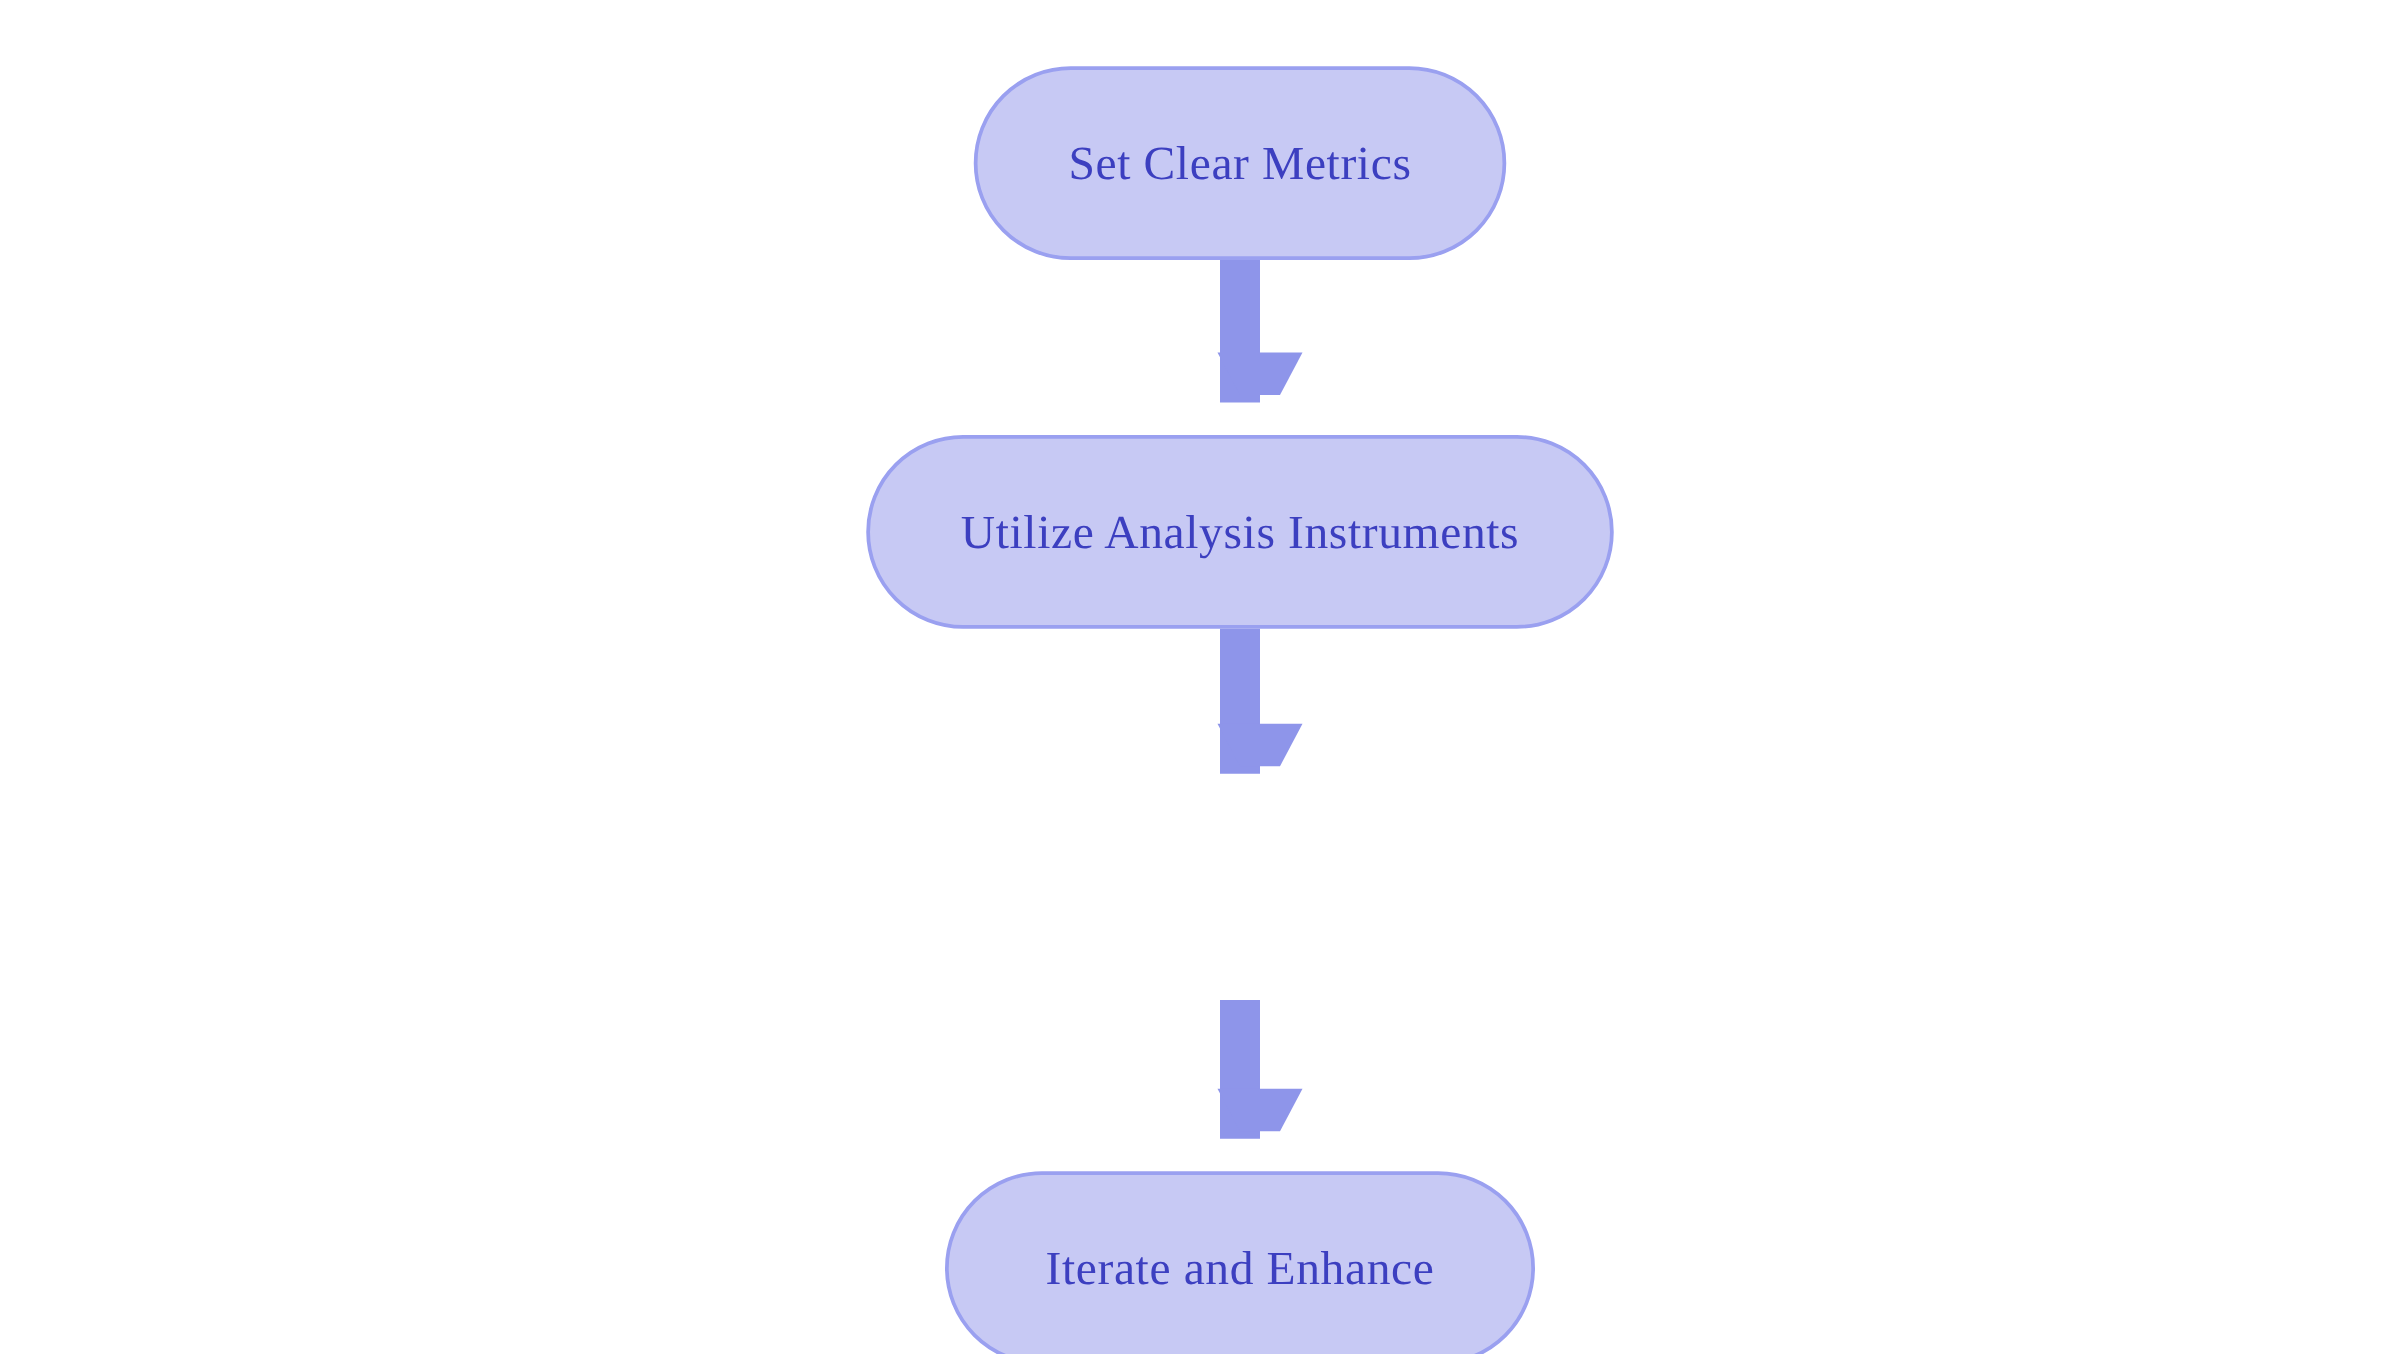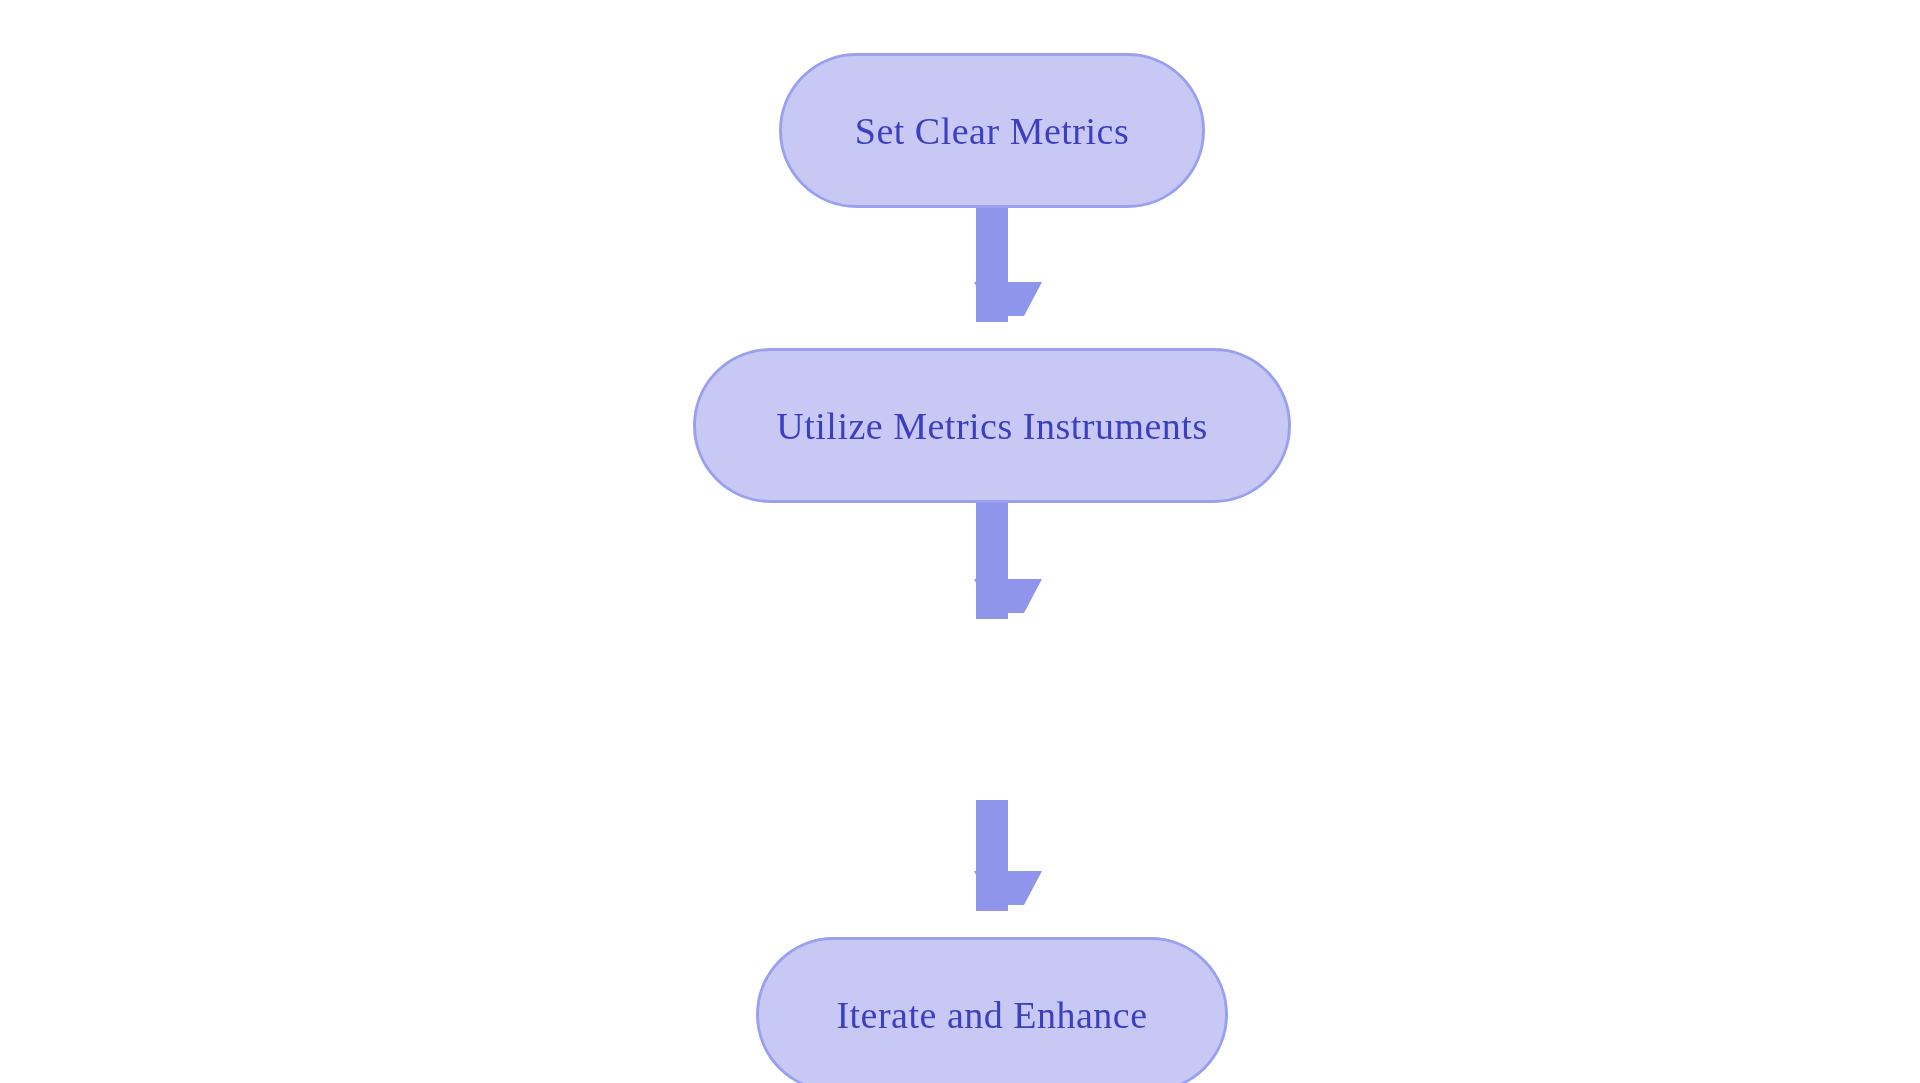"Utilize Metrics Instruments" span.node-label { text: Metrics -> Analysis }
